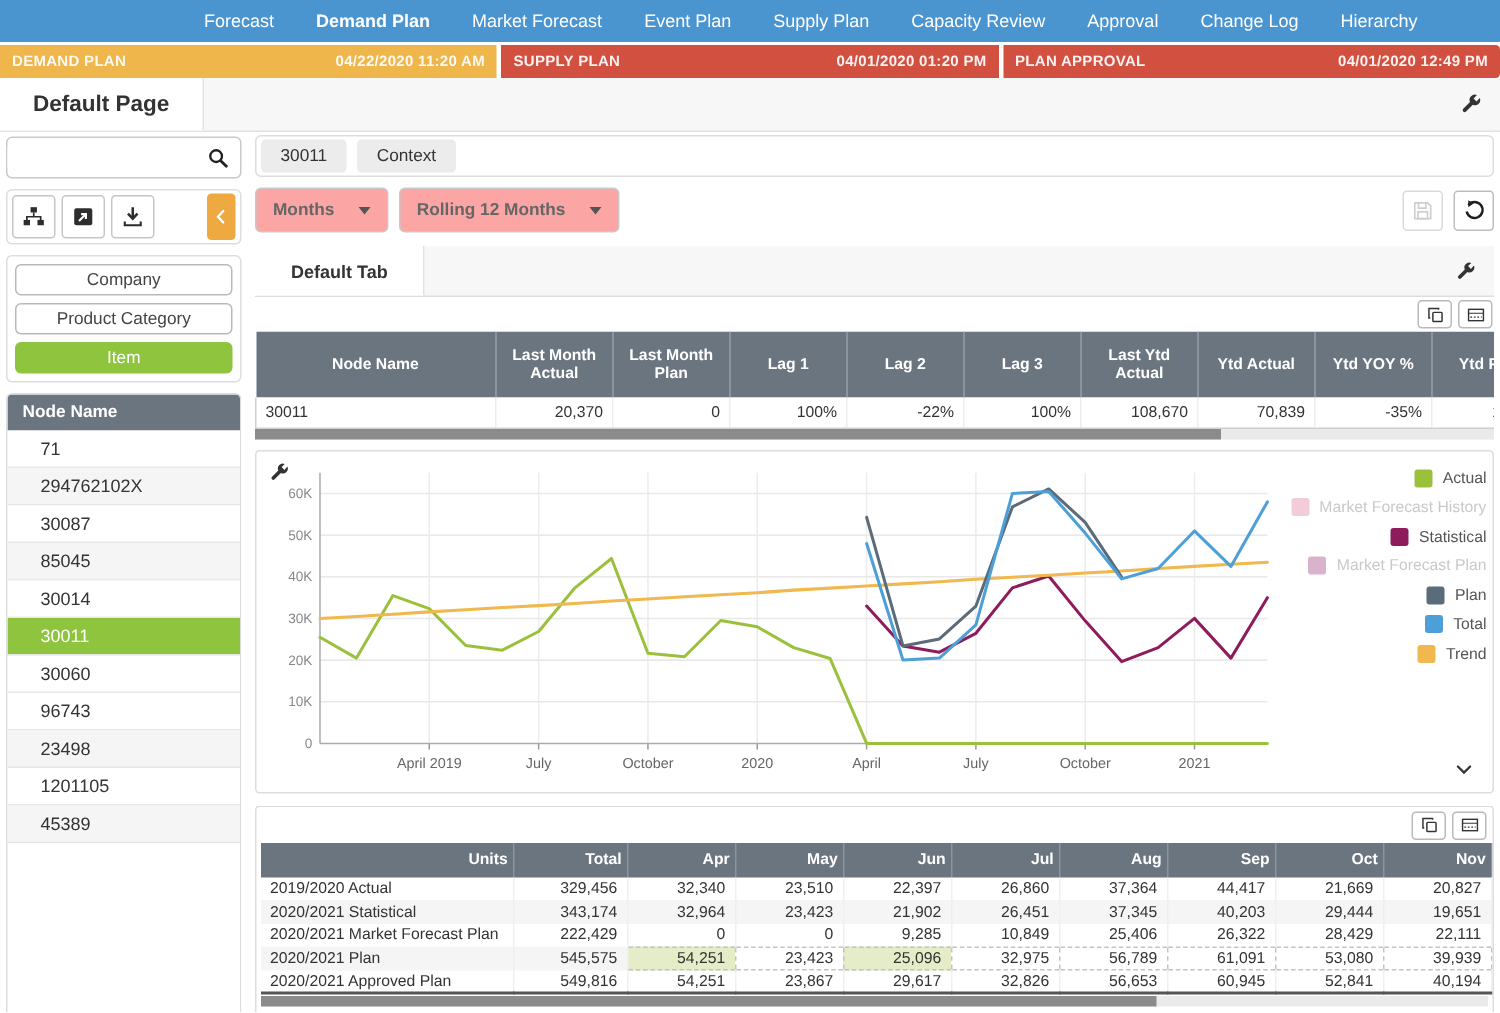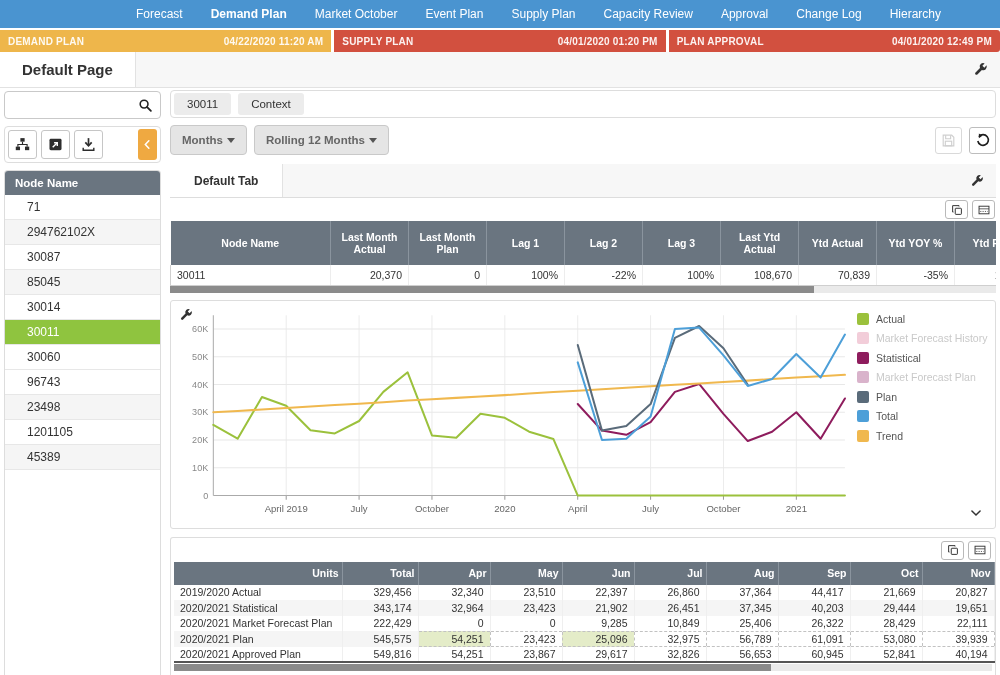"Market October" div.nav-item { text: October -> Forecast }
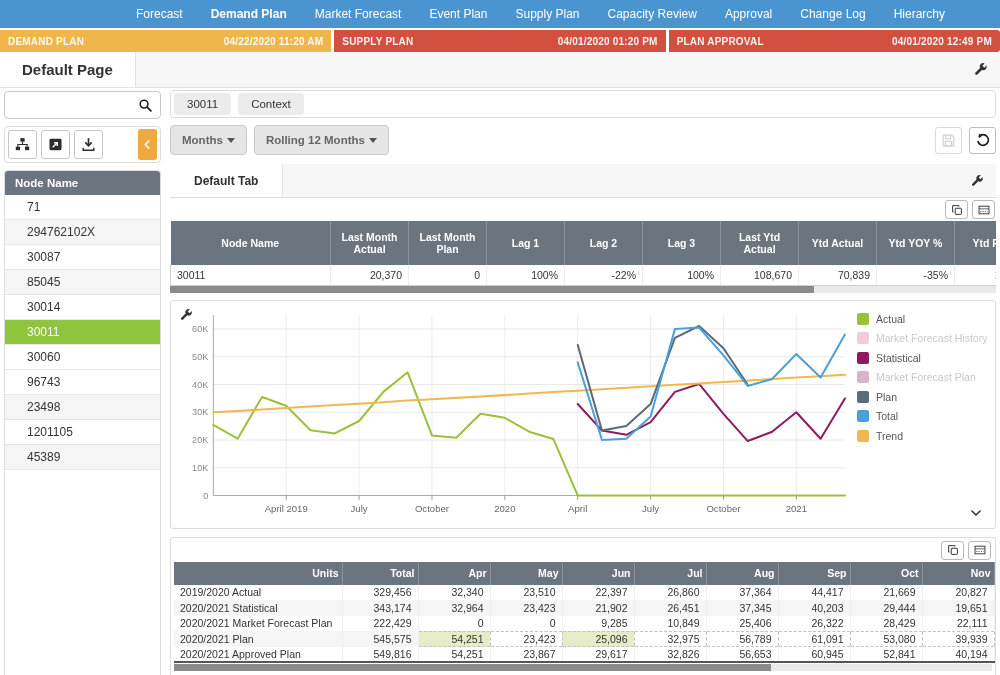"Months" .dd { background: #e5e5e5 -> #fca5a5; gap: 4px -> 16px }
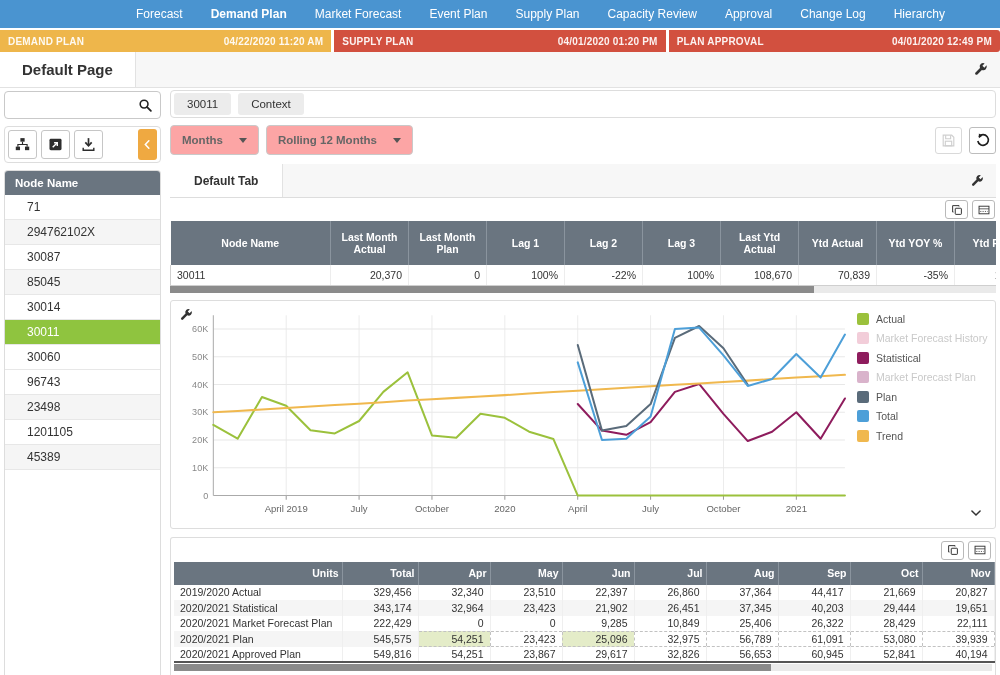"Company" div.filters-card { html: none -> <div> <button>Company</button> <button>Product Category</button> <button>Item</button> </div> }
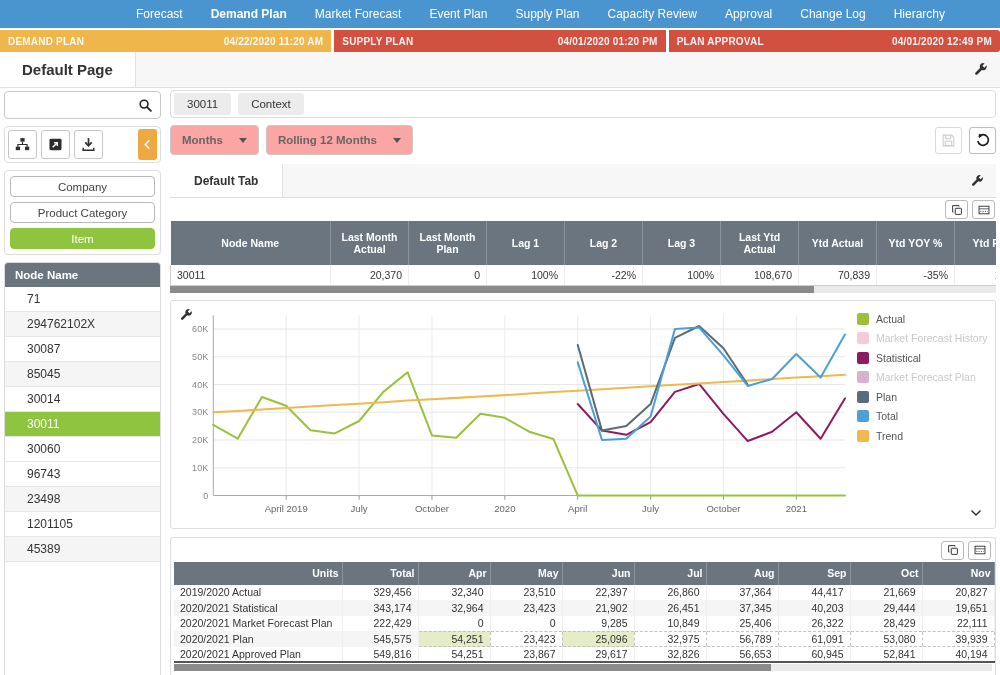"Actual" .lg-row { justify-content: none -> flex-end }
